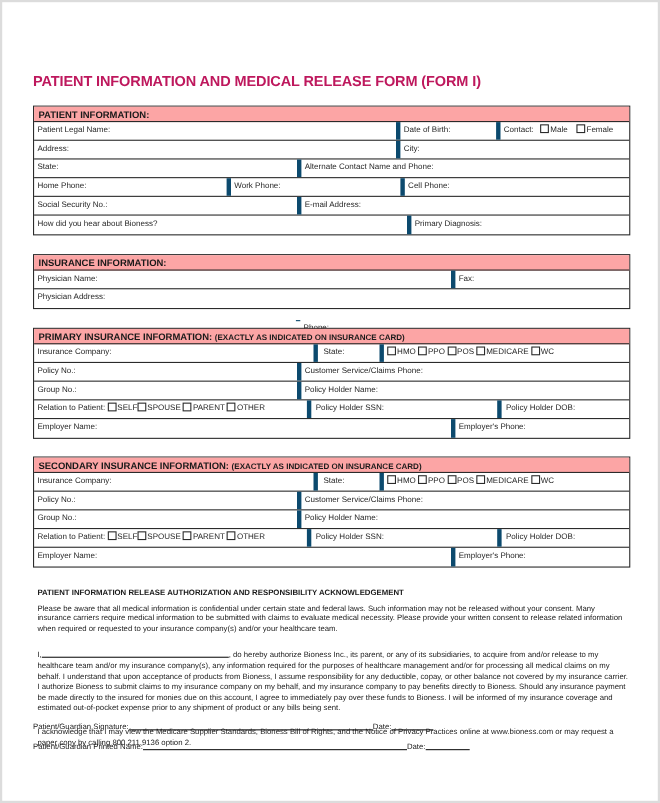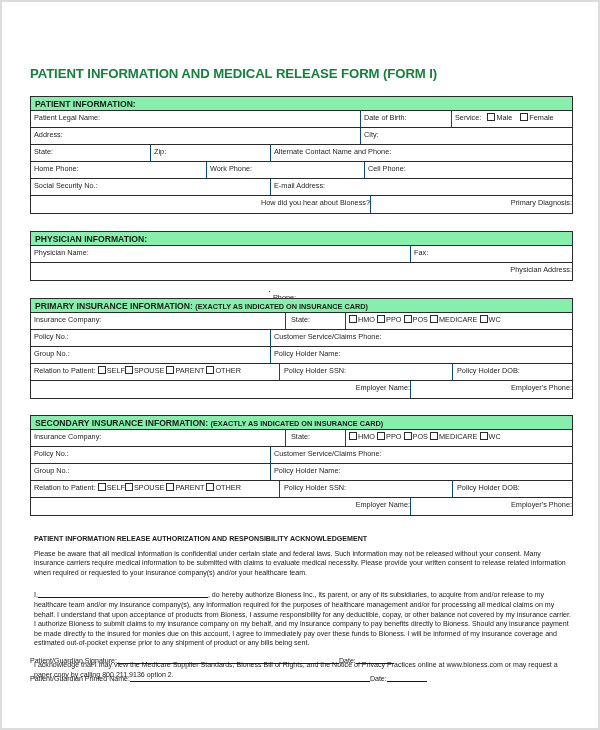"PATIENT INFORMATION AND MEDICAL RELEASE" .title { color: #15803d -> #be185d }
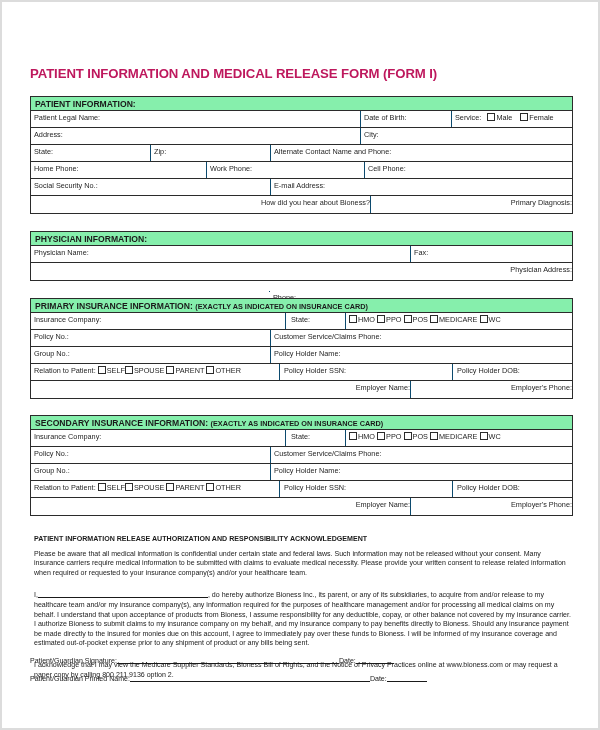"PATIENT INFORMATION:" .sec-header { background: #86efac -> #fca5a5 }
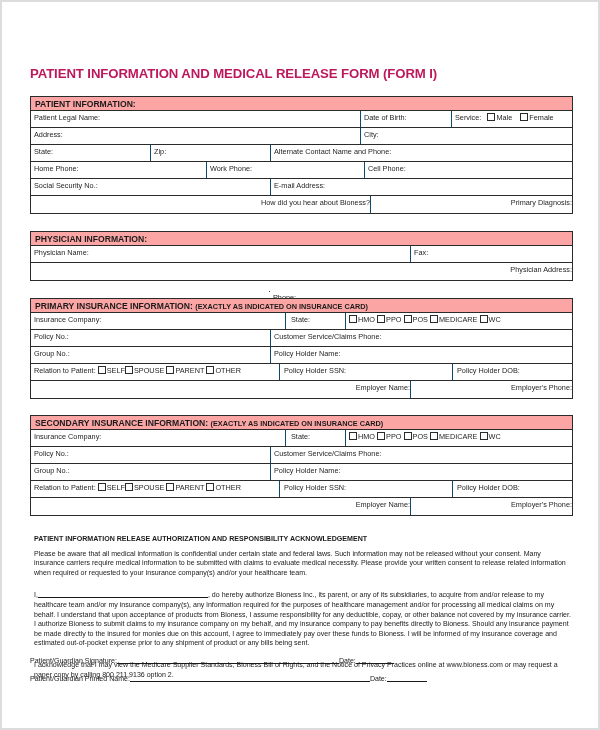"Date of Birth:" .cell.vl { border-left: 1px solid #0c4a6e -> 4px solid #0c4a6e }
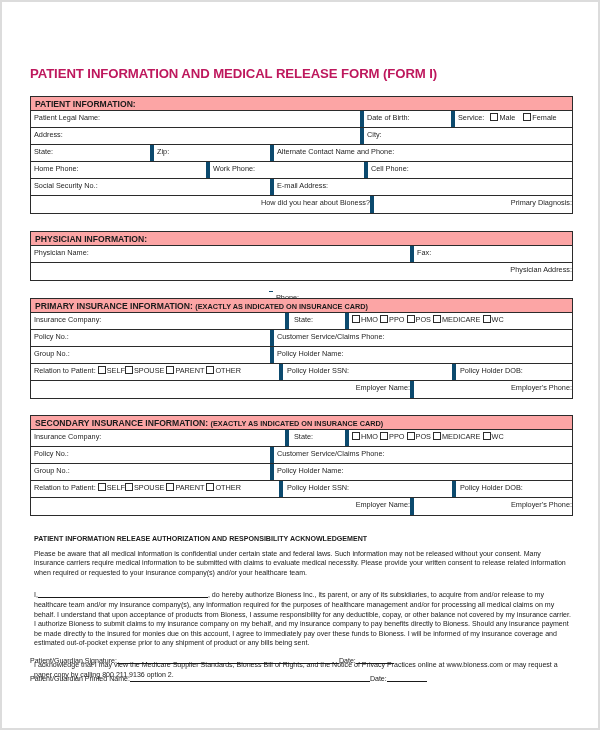"Service:" span { text: Service -> Contact }
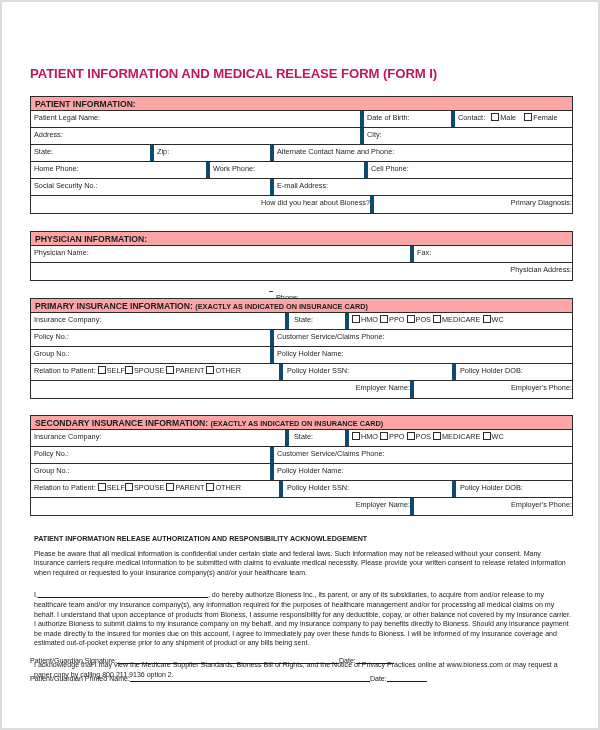"Zip:" div.cell { html: <div>Zip:</div> -> none }
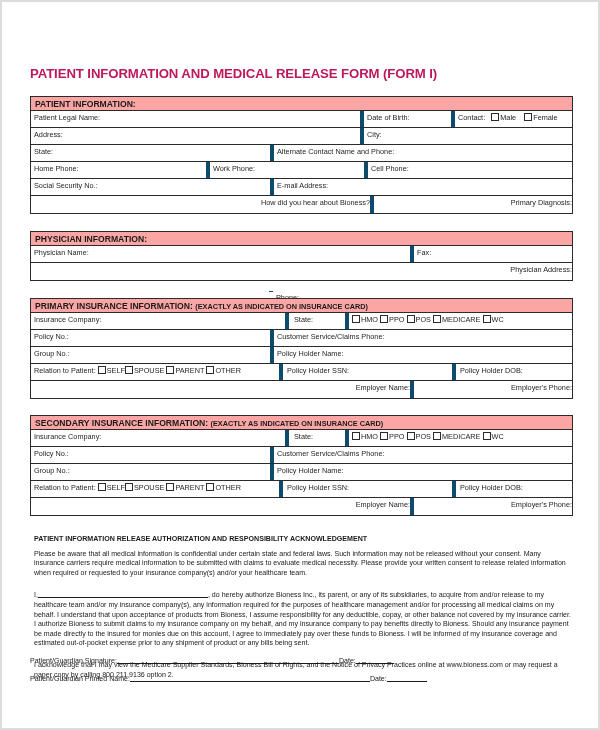"How did you hear about" .row:last-child { text-align: right -> none }
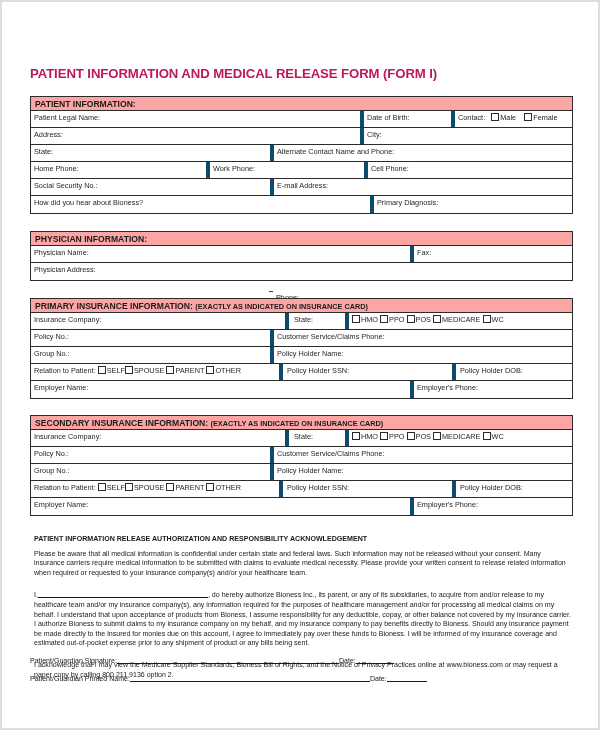"PHYSICIAN INFORMATION:" div.sec-header { text: PHYSICIAN -> INSURANCE }
